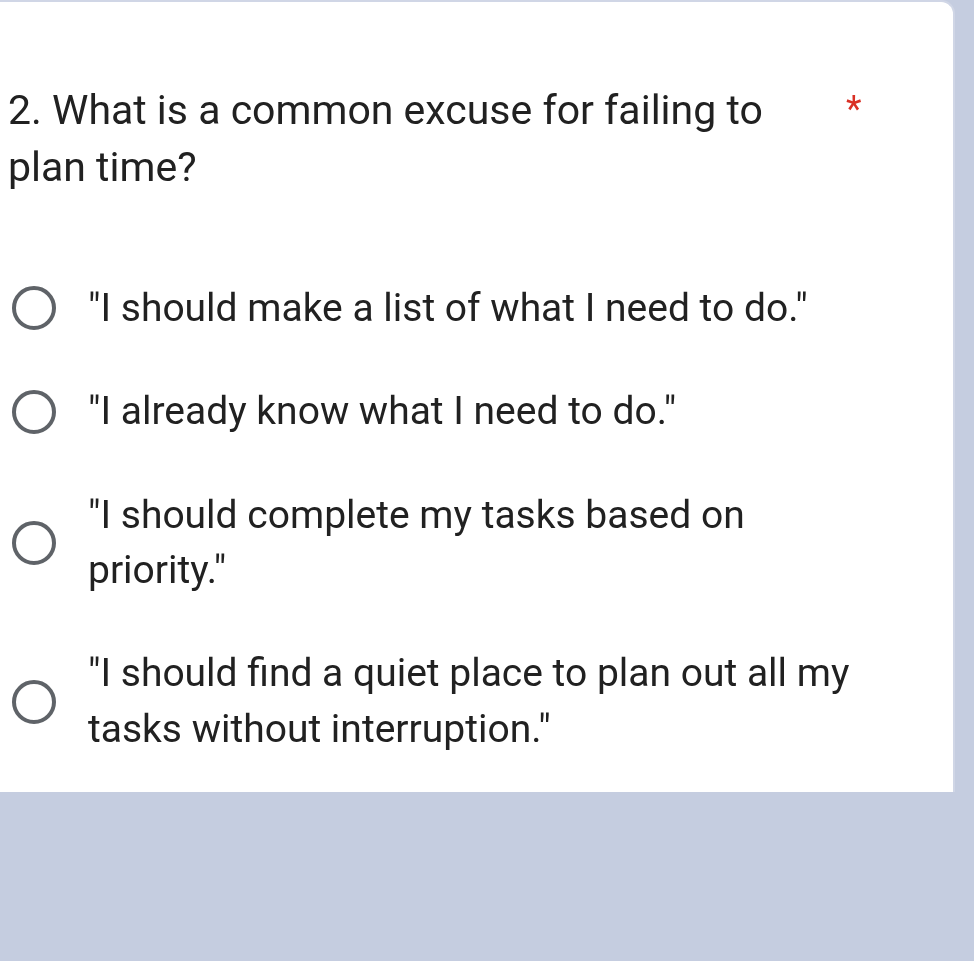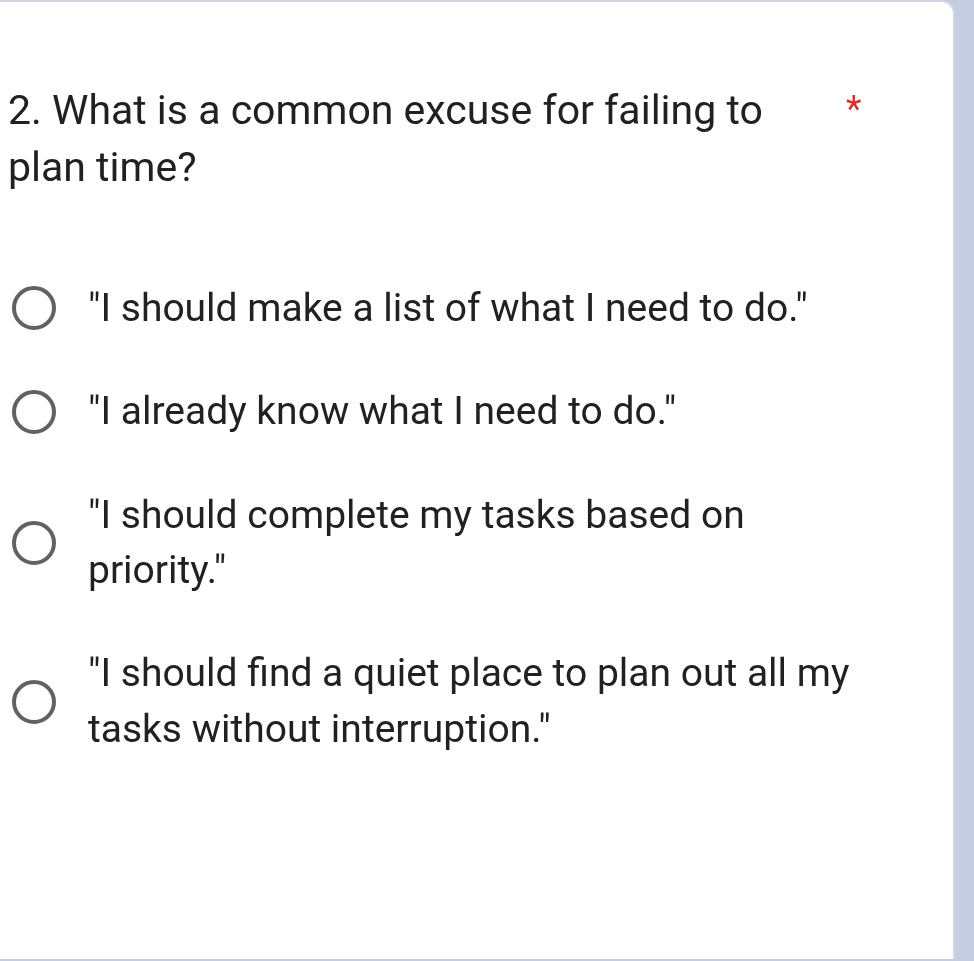"2. What is a common" .card { height: 959px -> 792px }
